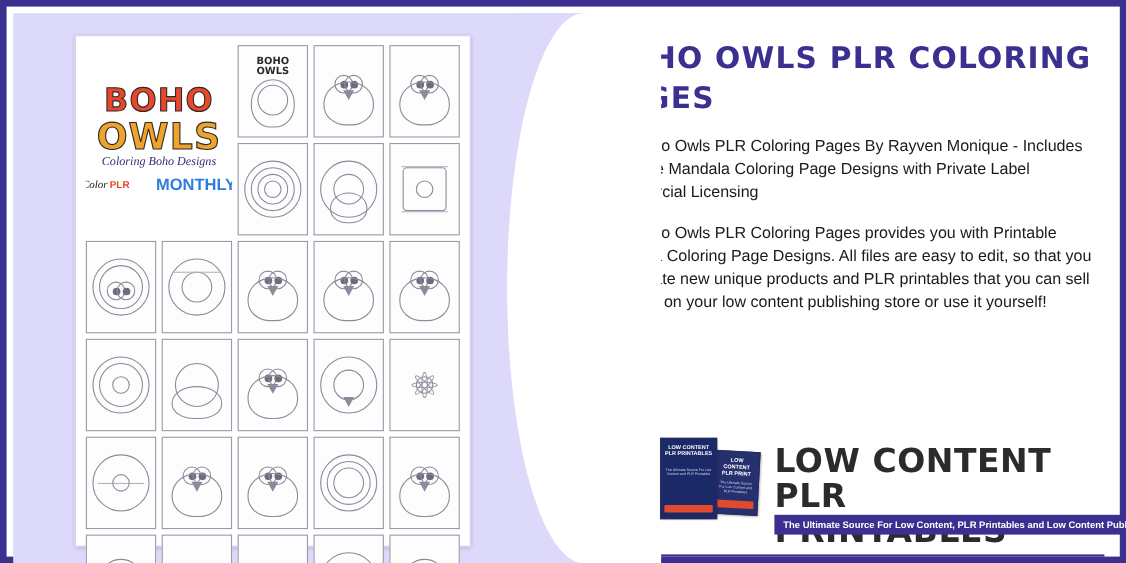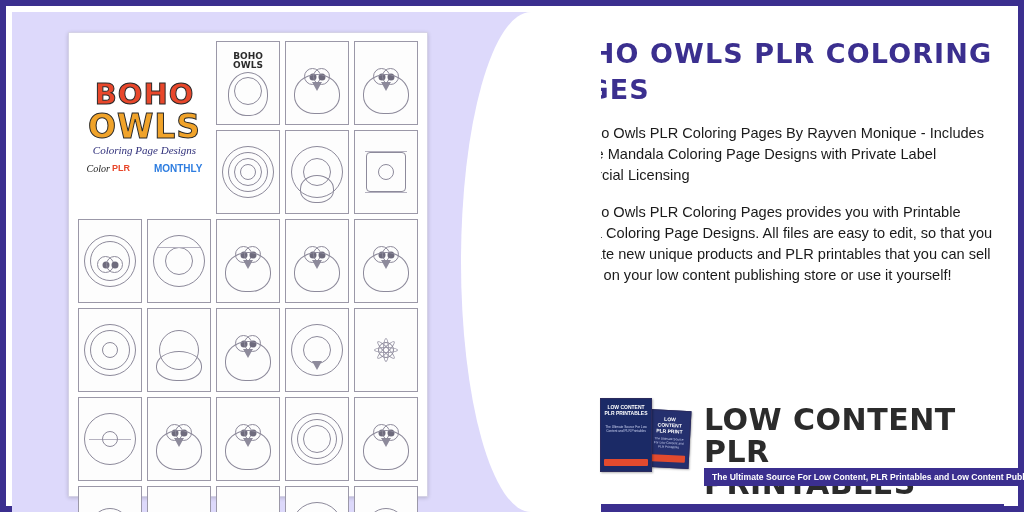"Coloring Page Designs" div.sub1 { text: Page -> Boho }
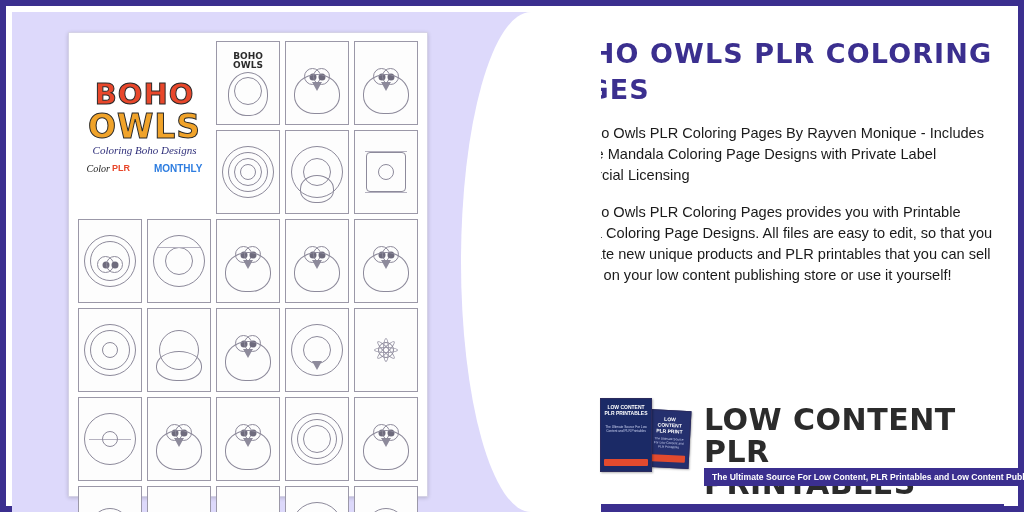"MONTHLY" .cover .brandrow .c3 { font-size: 10px -> 15px }
